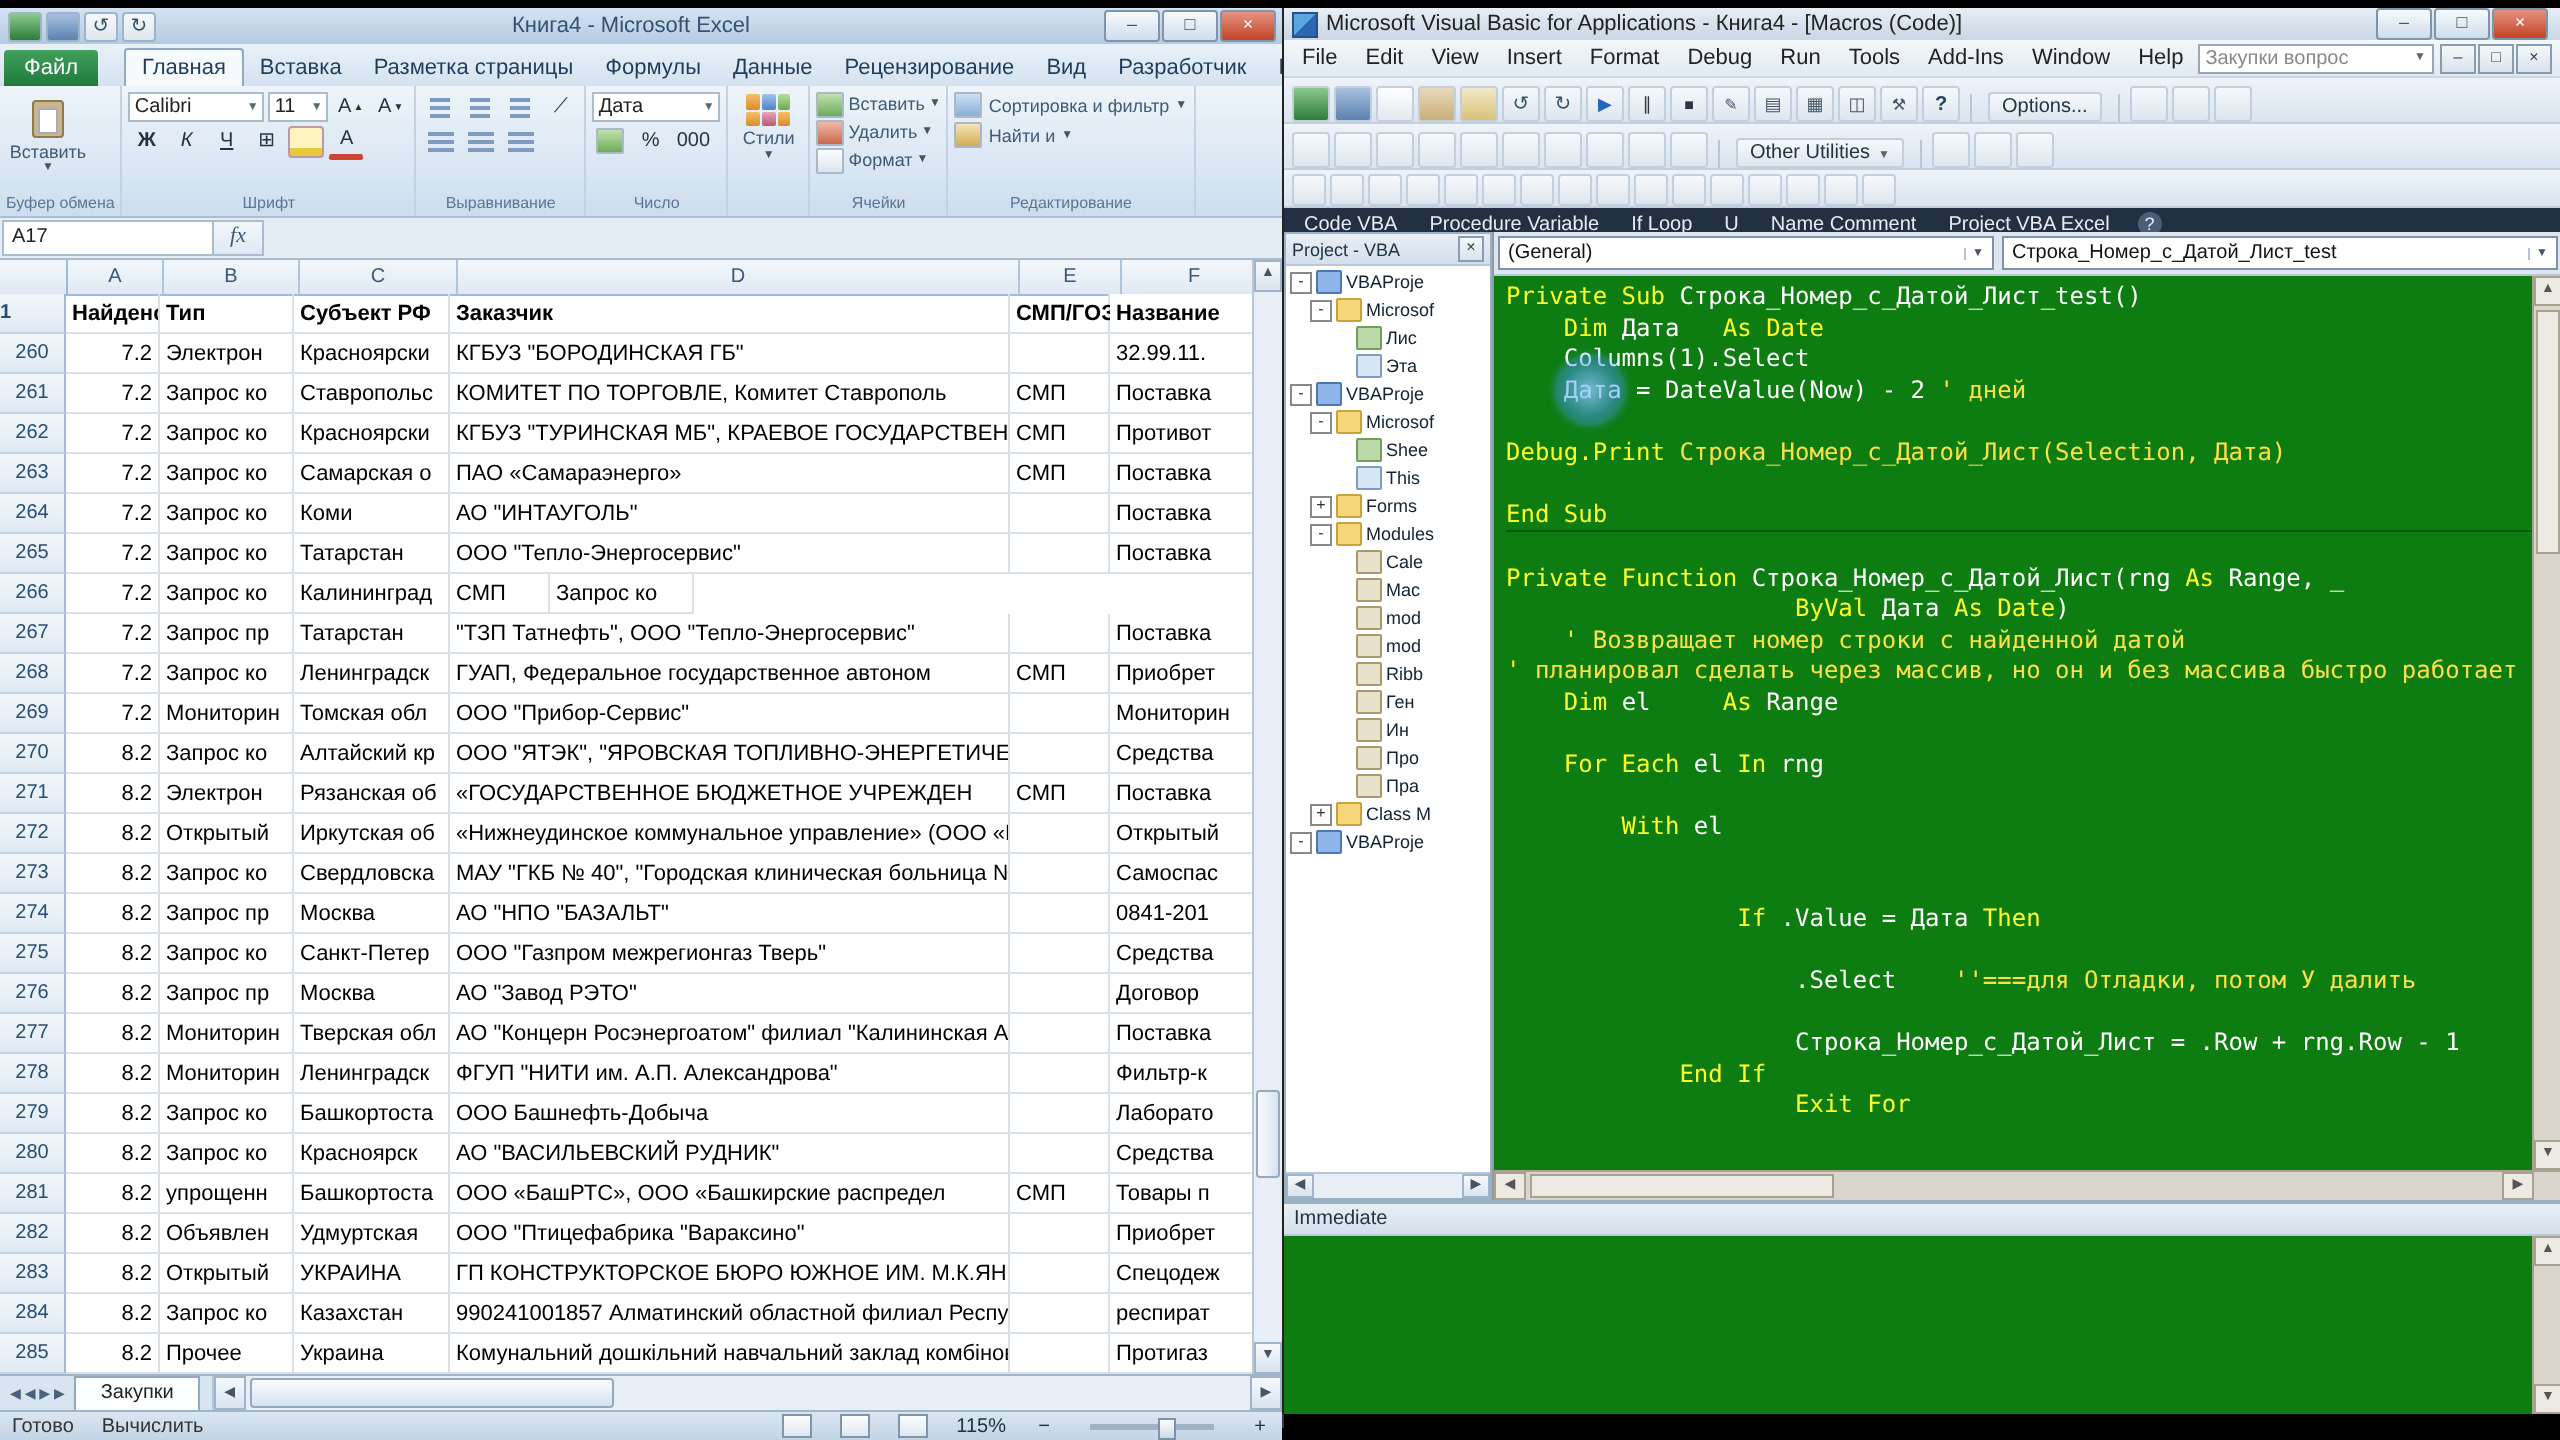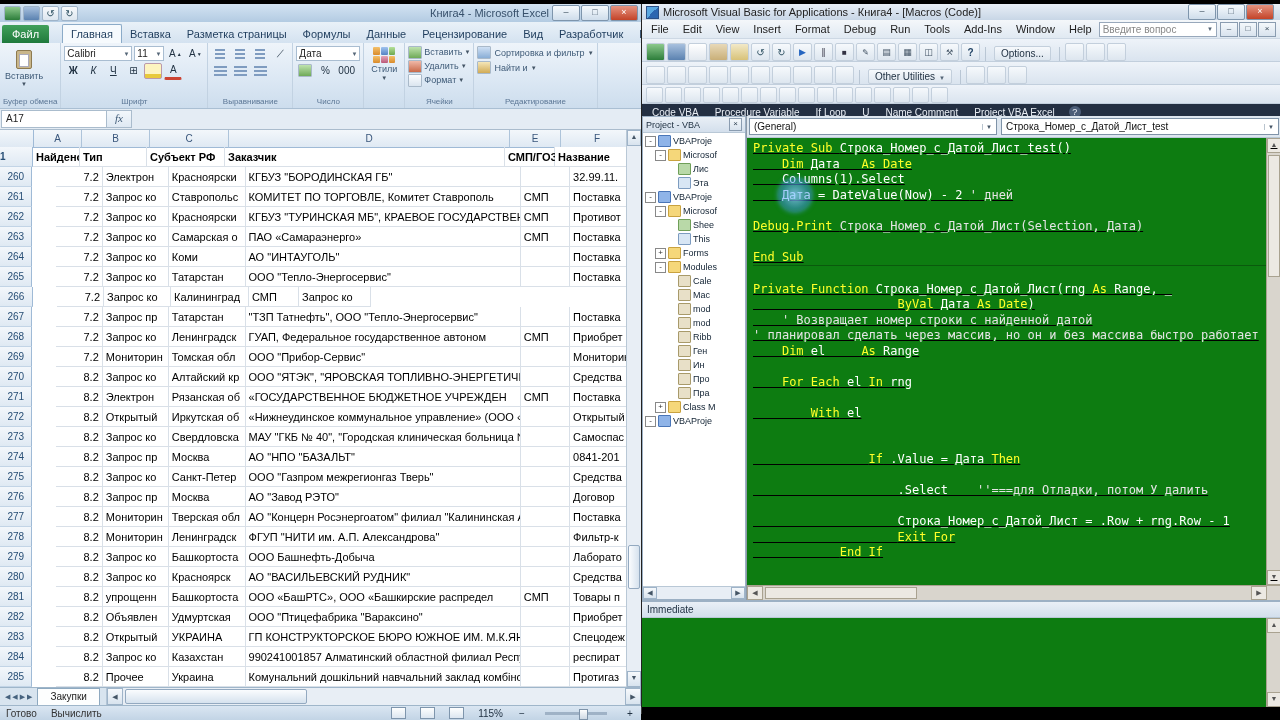"Книга4 - Microsoft Excel" .x-title .t { text-align: right -> center }
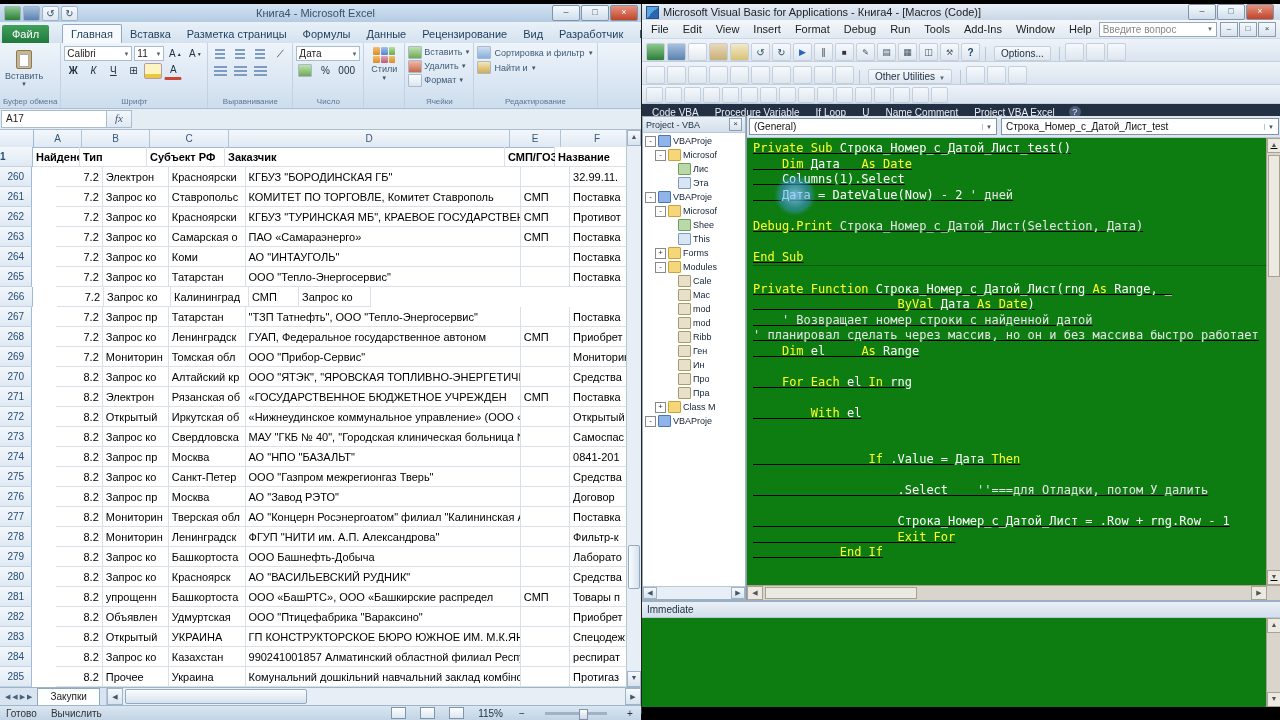"Введите вопрос" span { text: Введите -> Закупки }
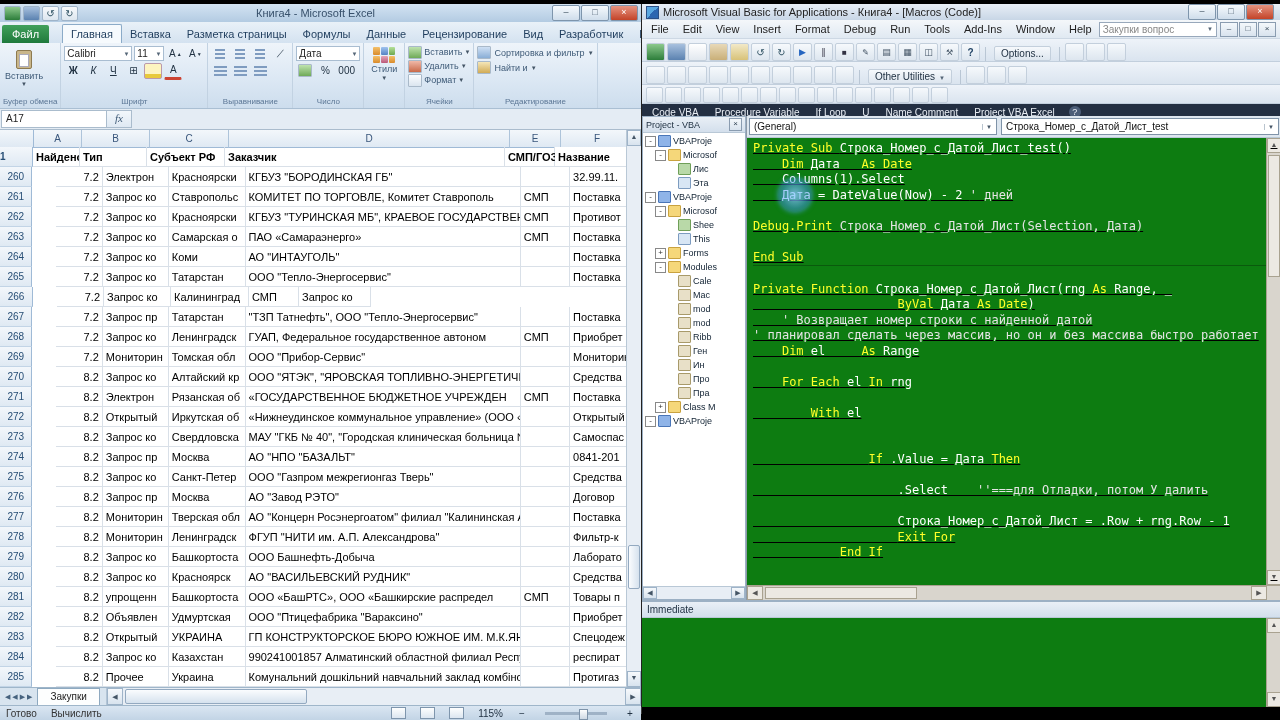"Private Sub" .codewrap { text-decoration: underline -> none }
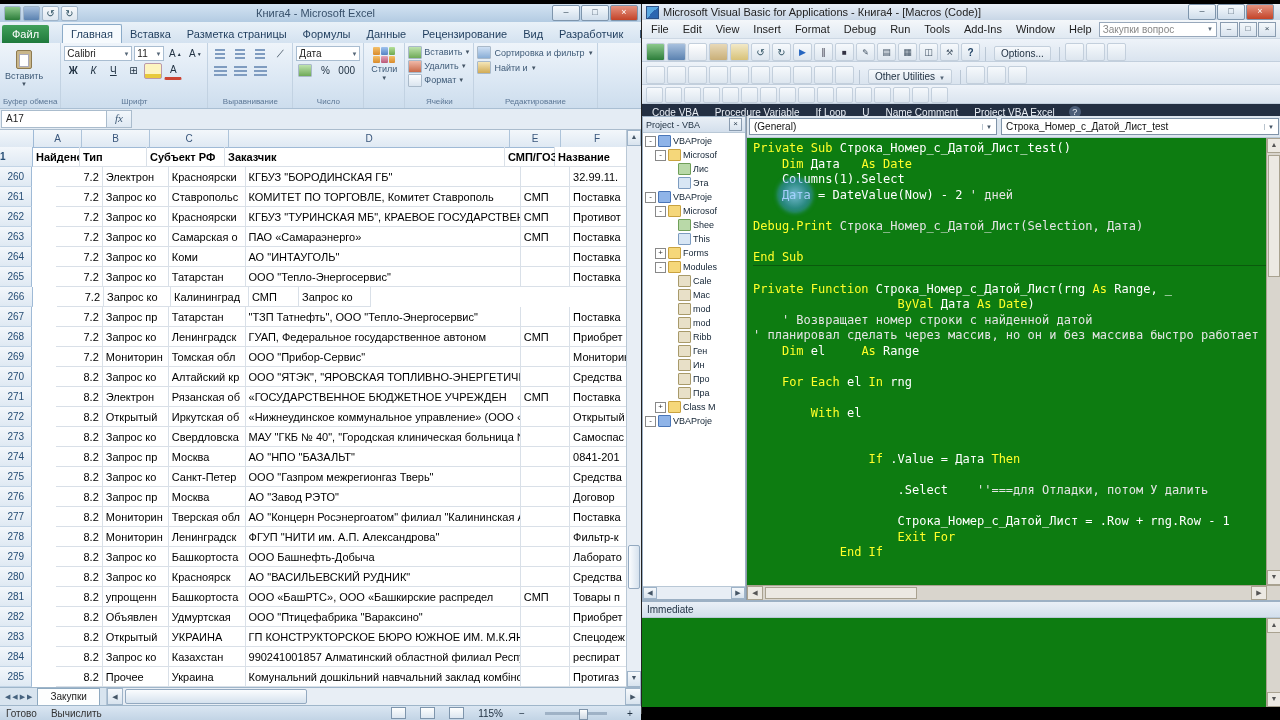"7.2" .cell.num { margin-left: 24px -> none }
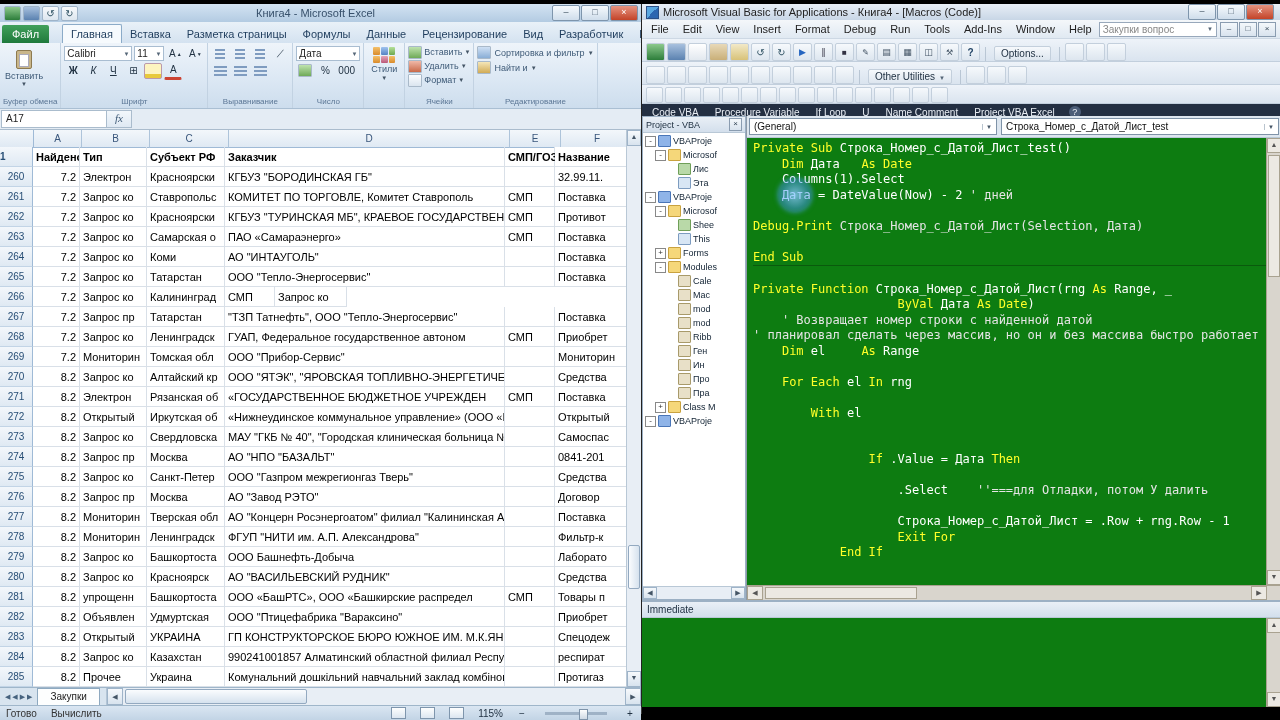"' дней" .c-c { color: #e5e5e5 -> #fde047 }
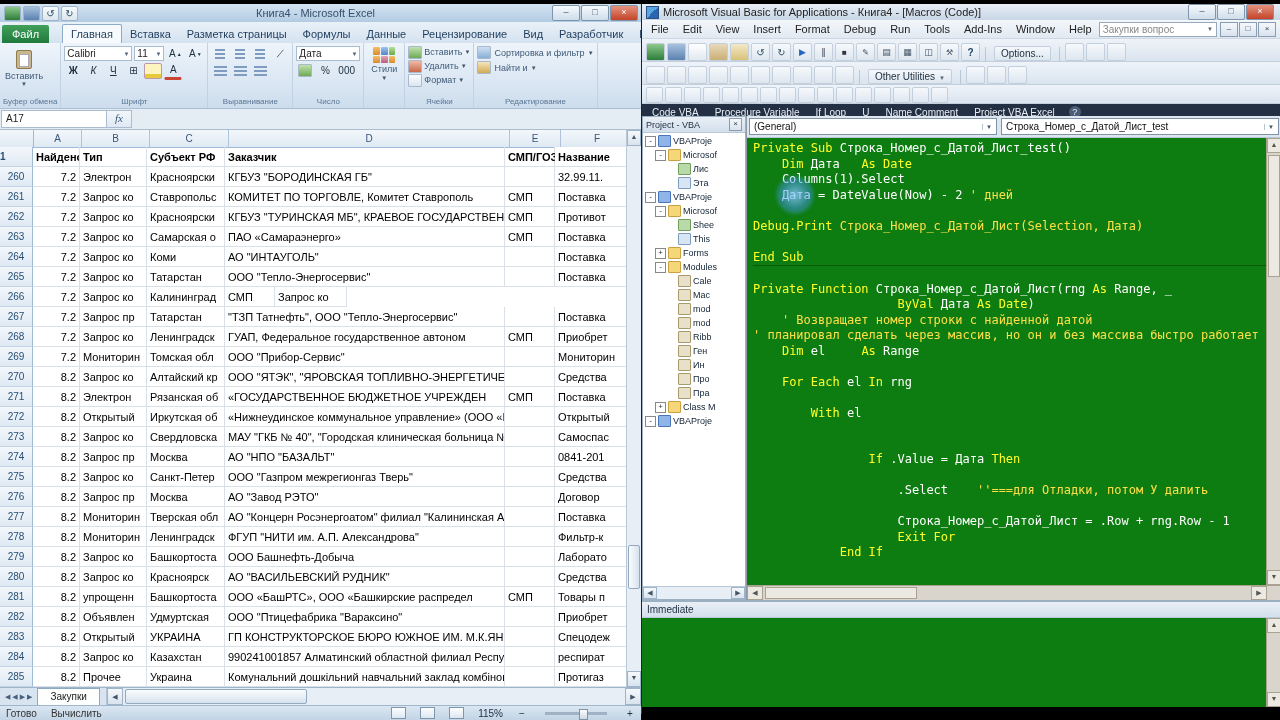"Exit For" div.cline { order: before "End If" -> after "End If" }
